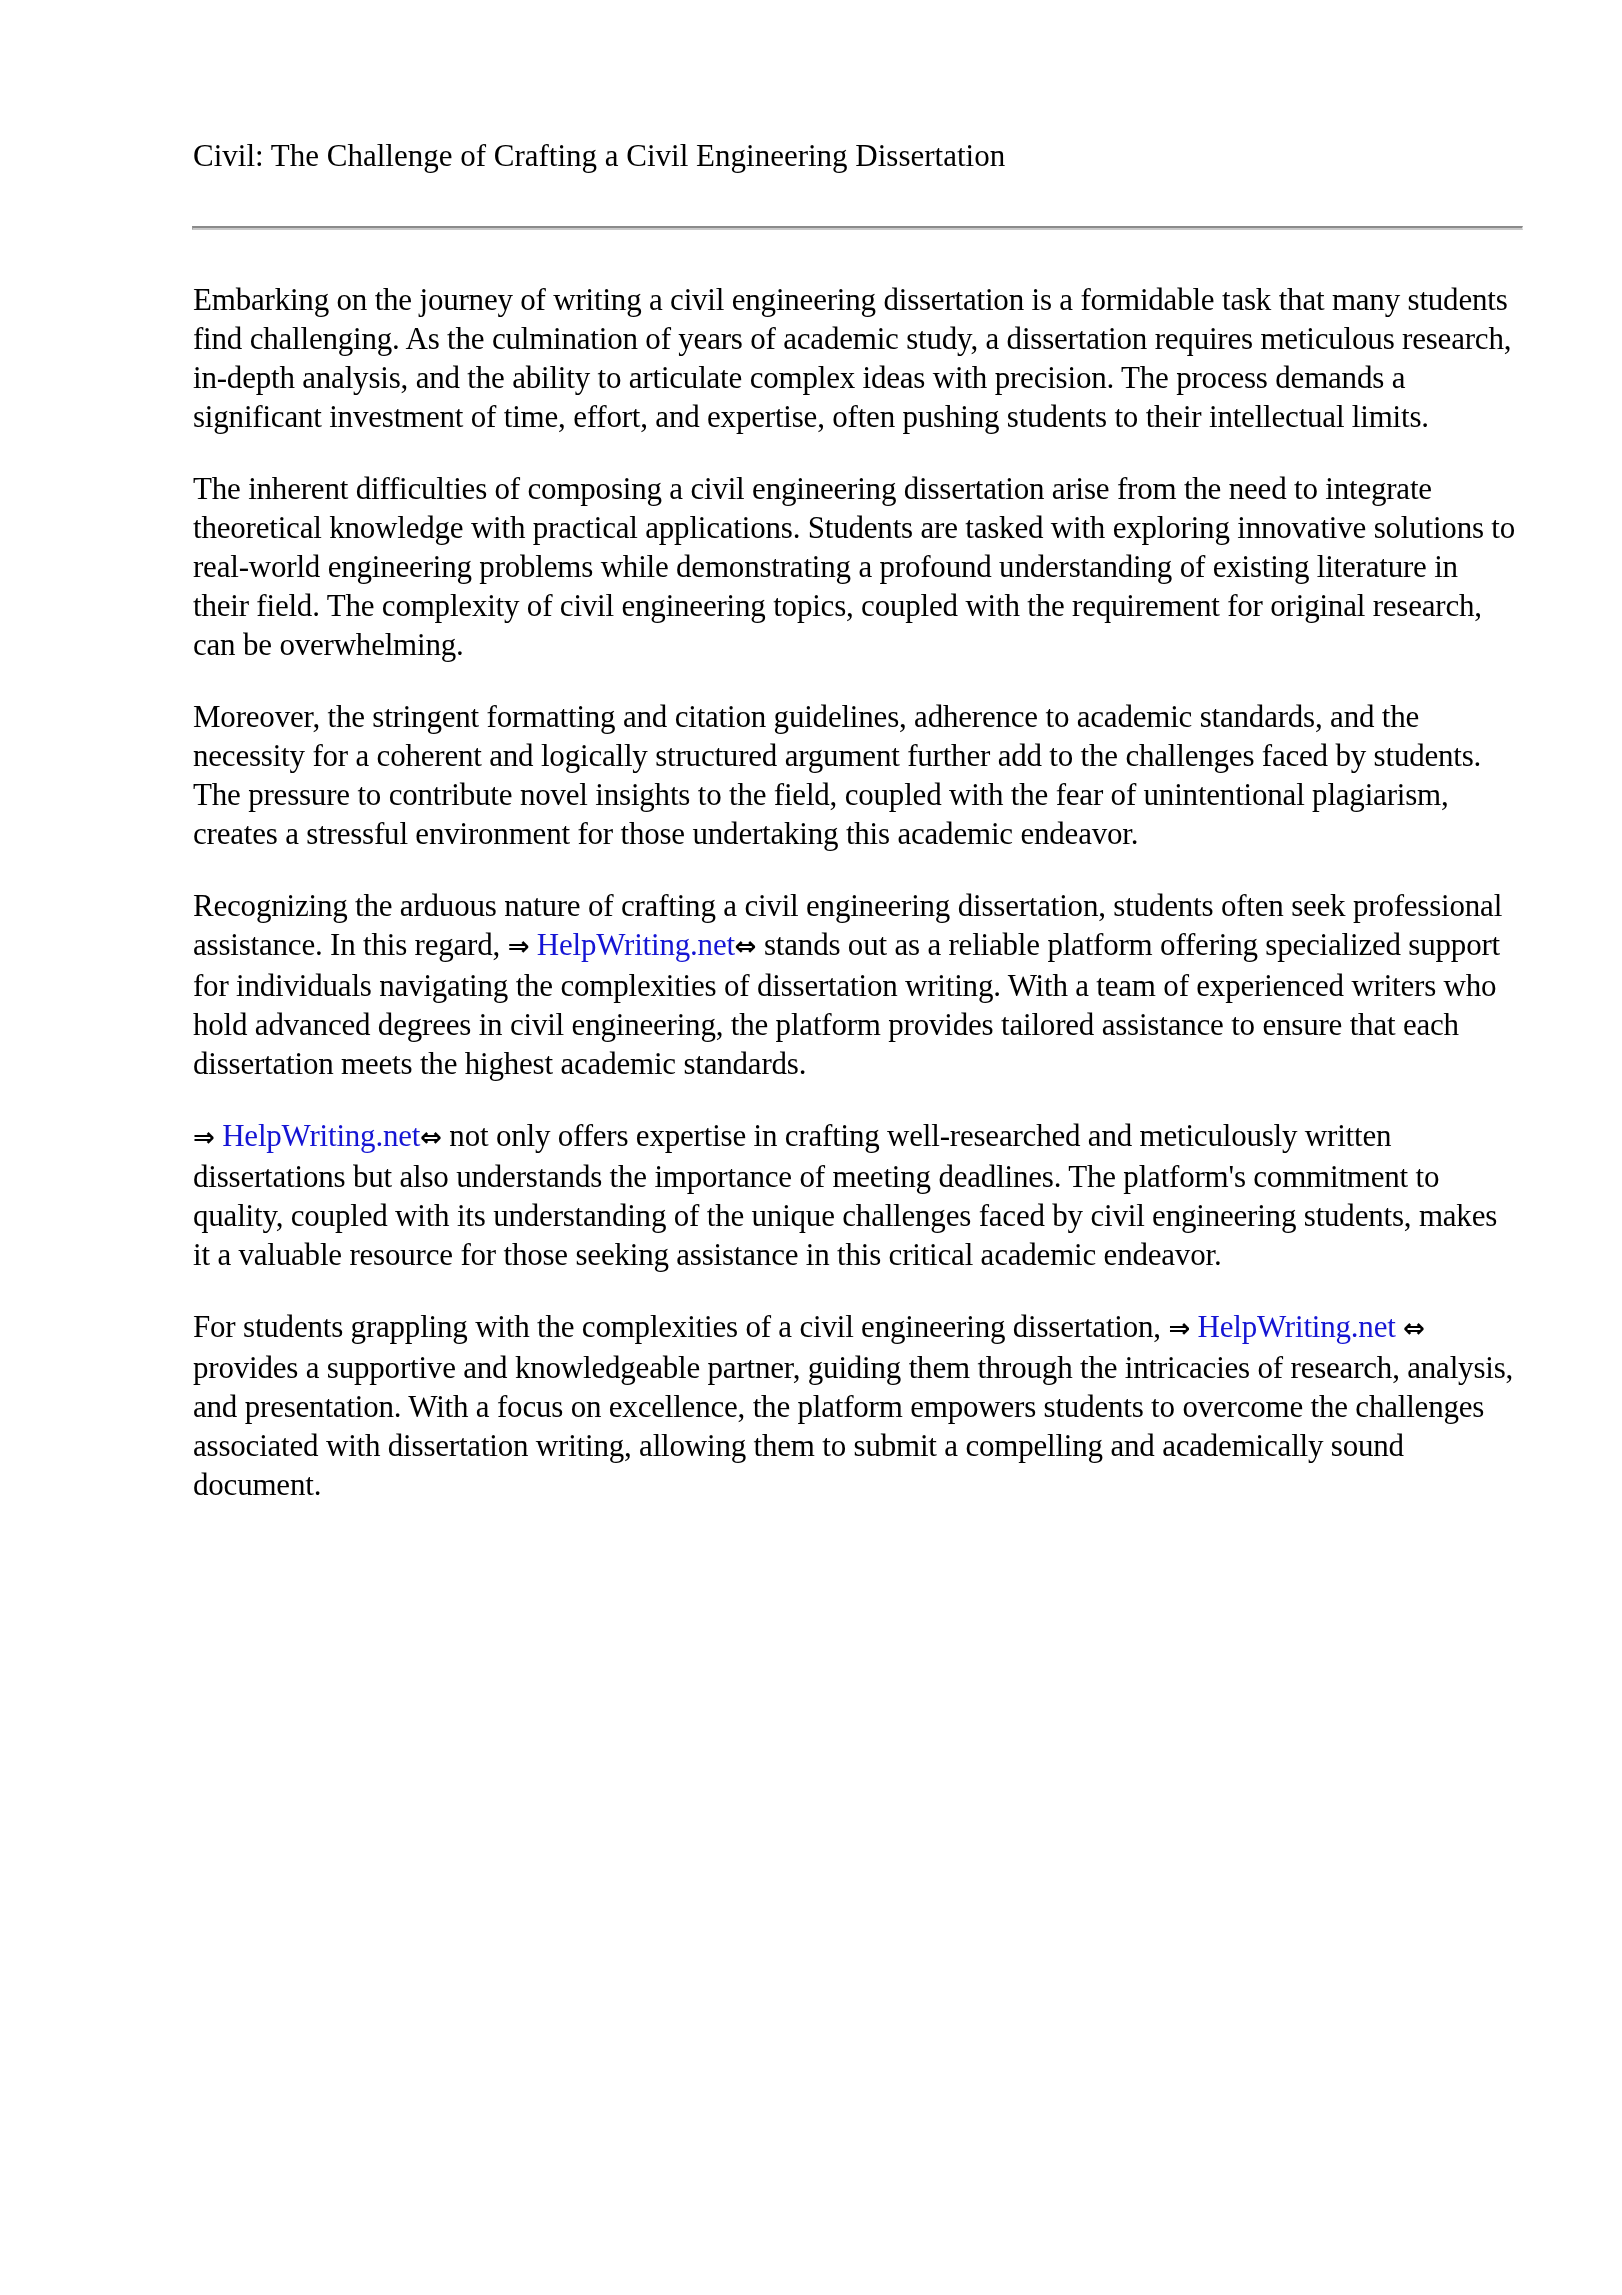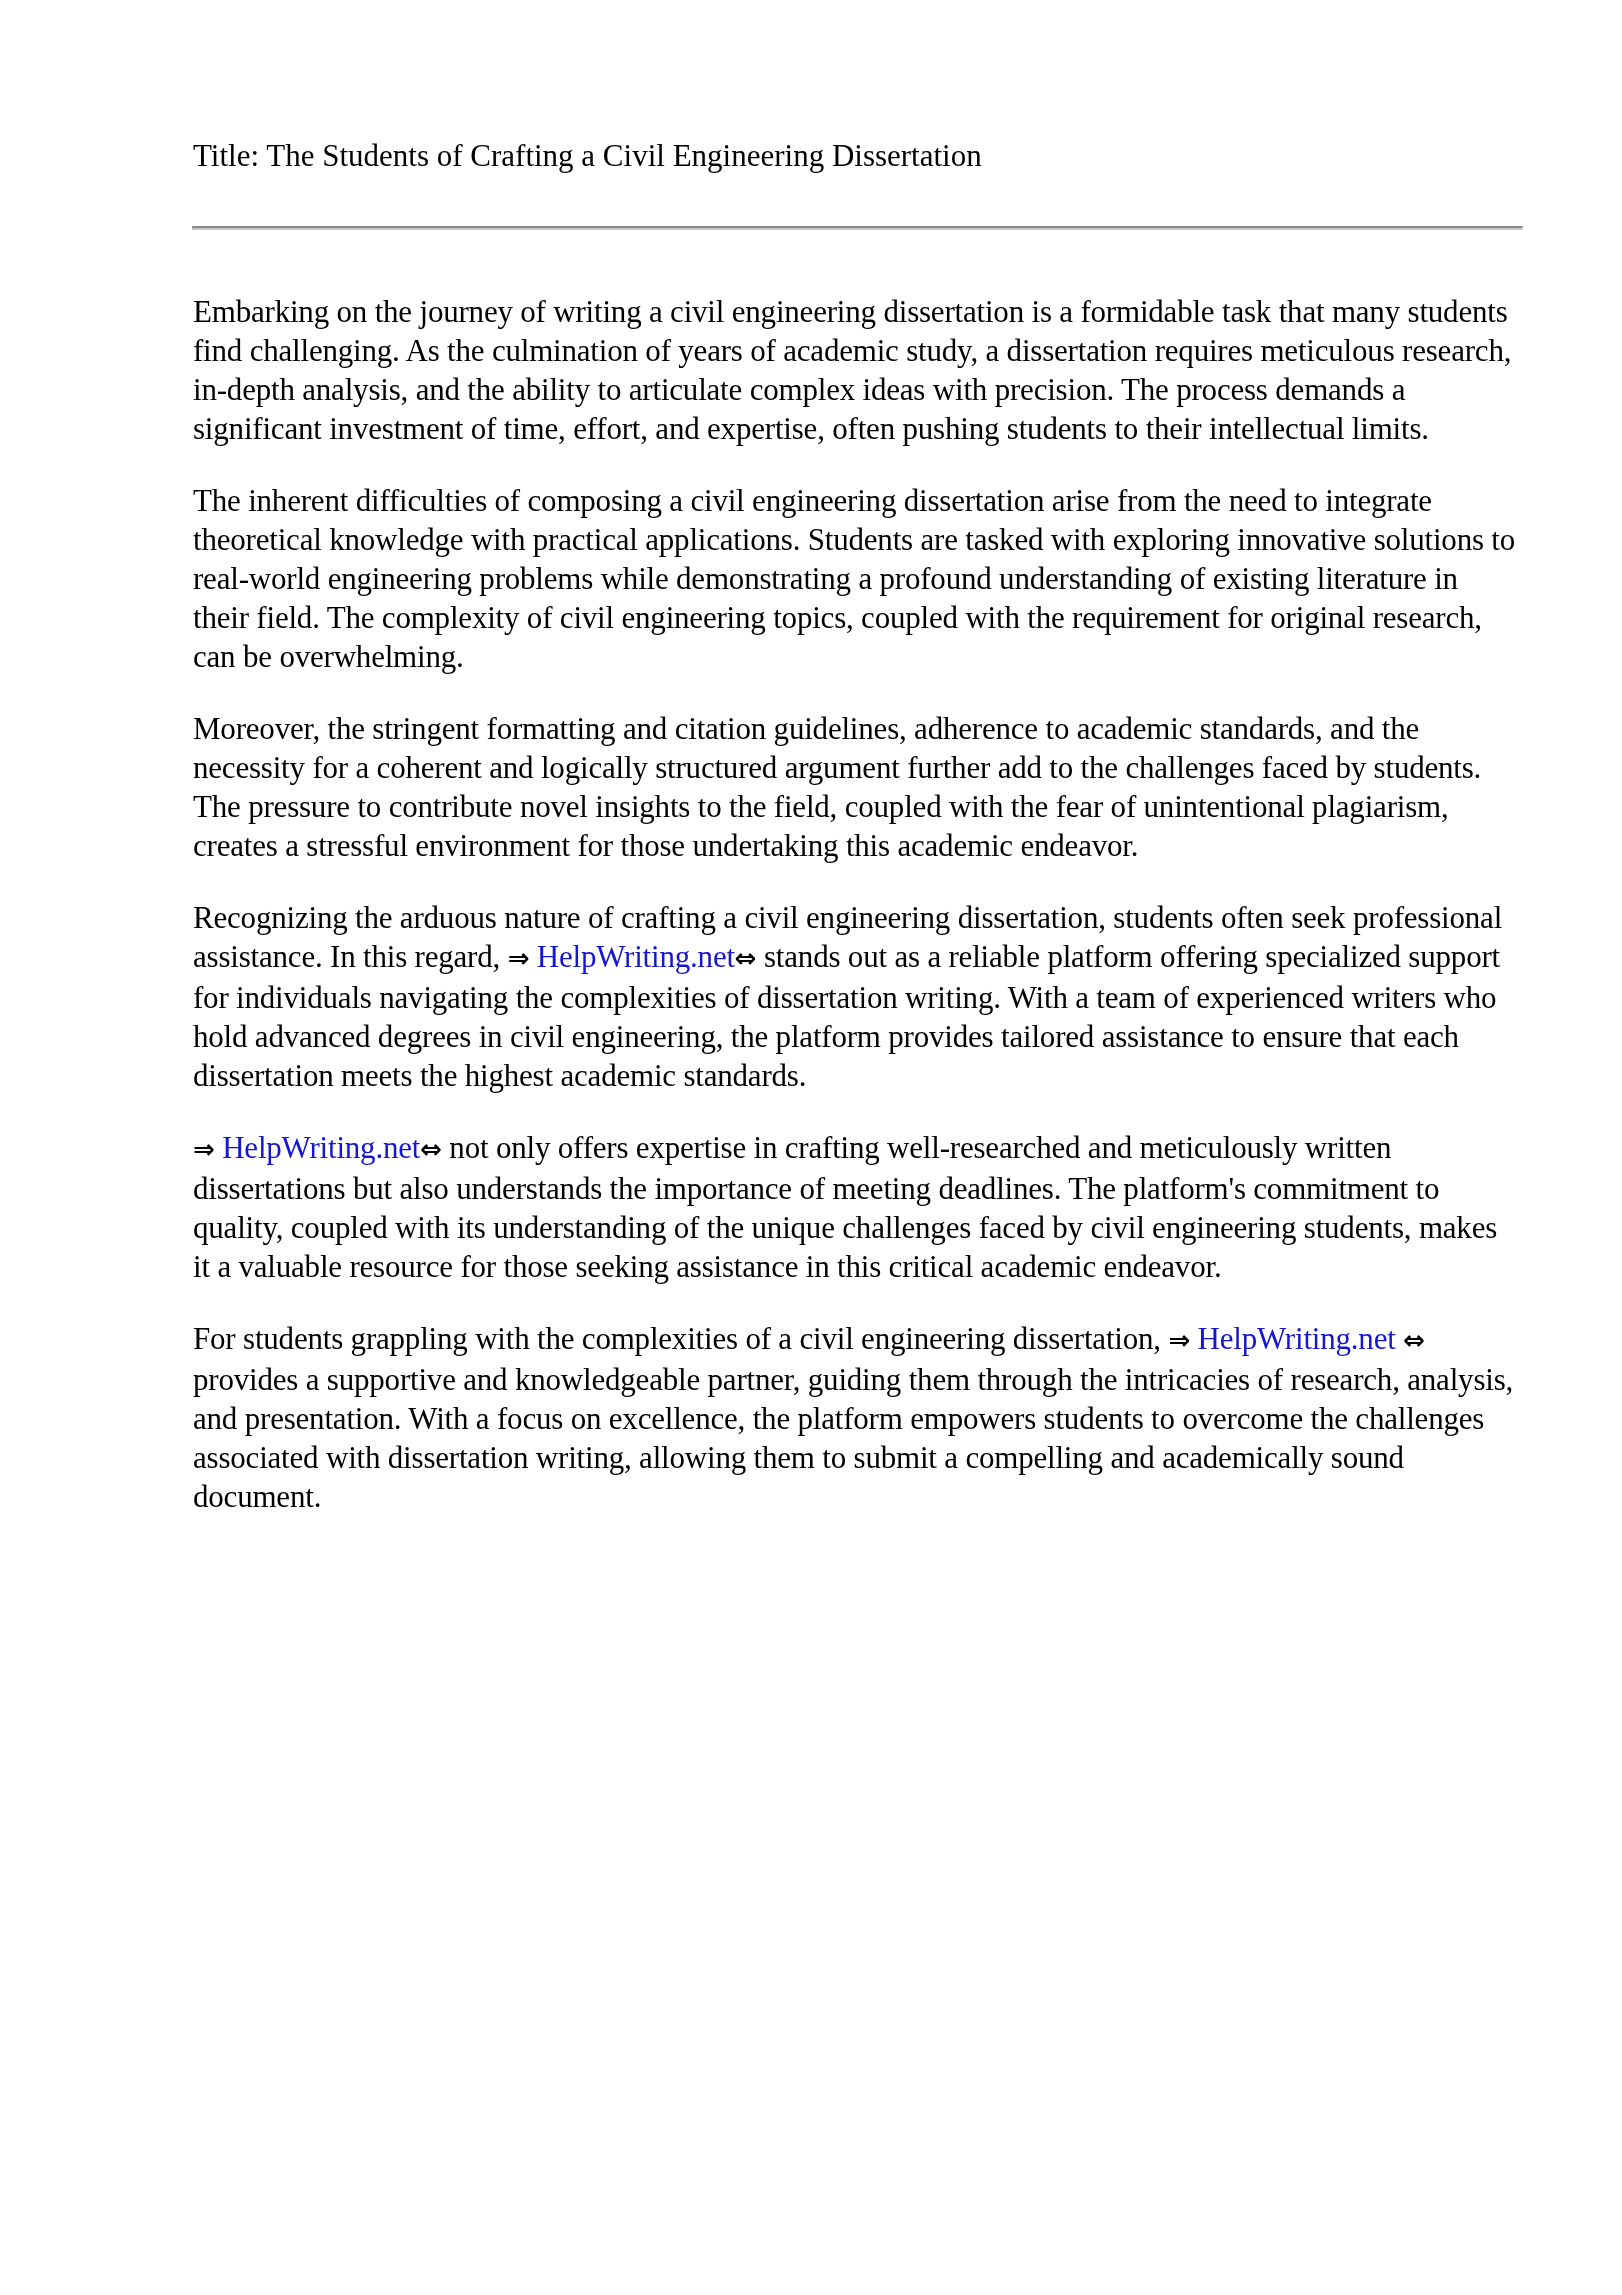"Title: The Students of Crafting" h1.doc-title { text: Title: The Students -> Civil: The Challenge }
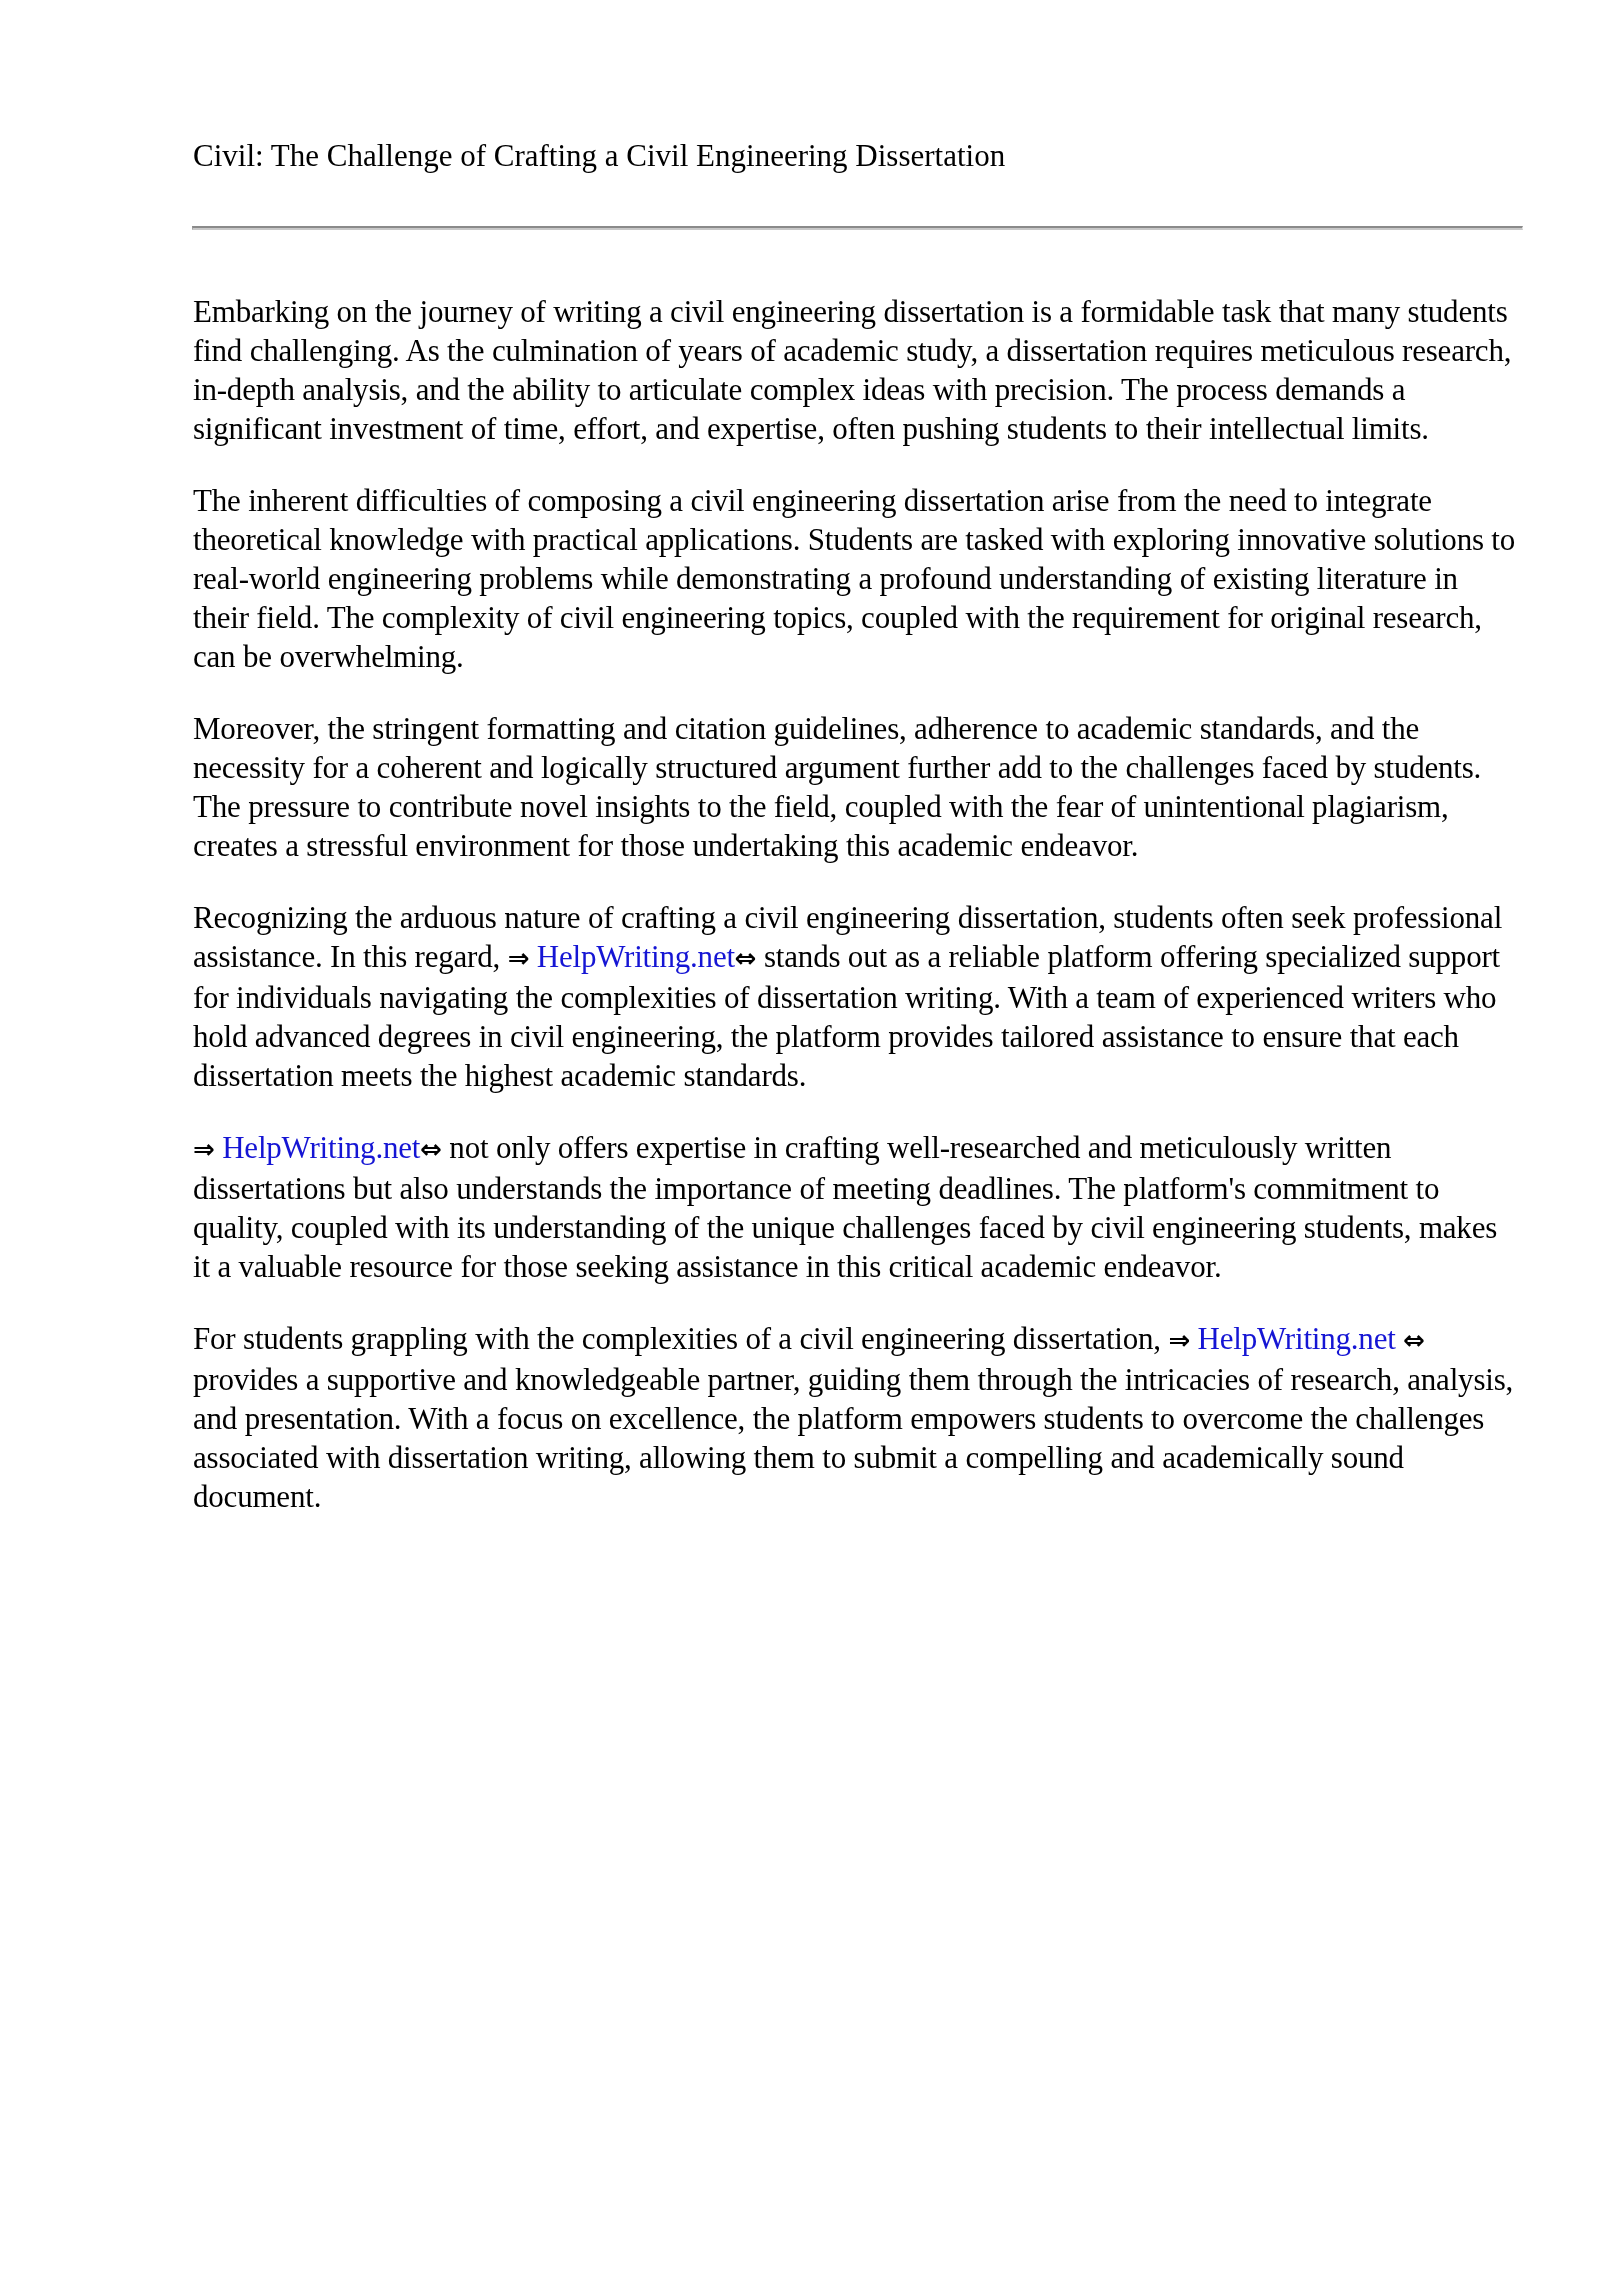"Embarking on the journey of" .body-text { top: 292px -> 280px }
